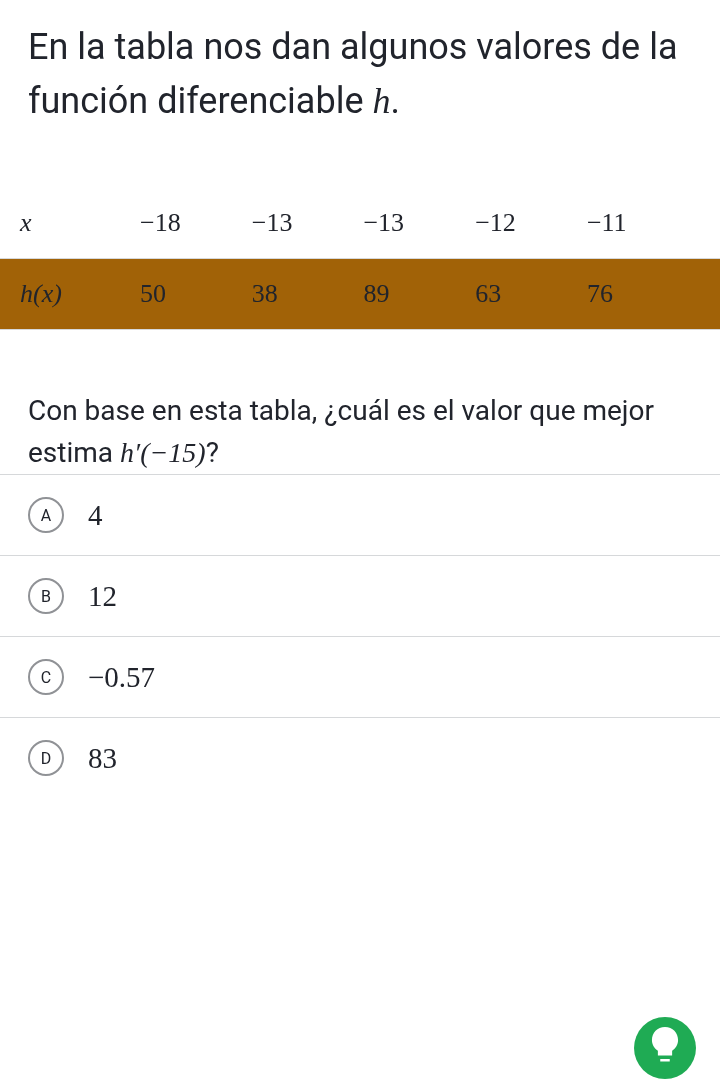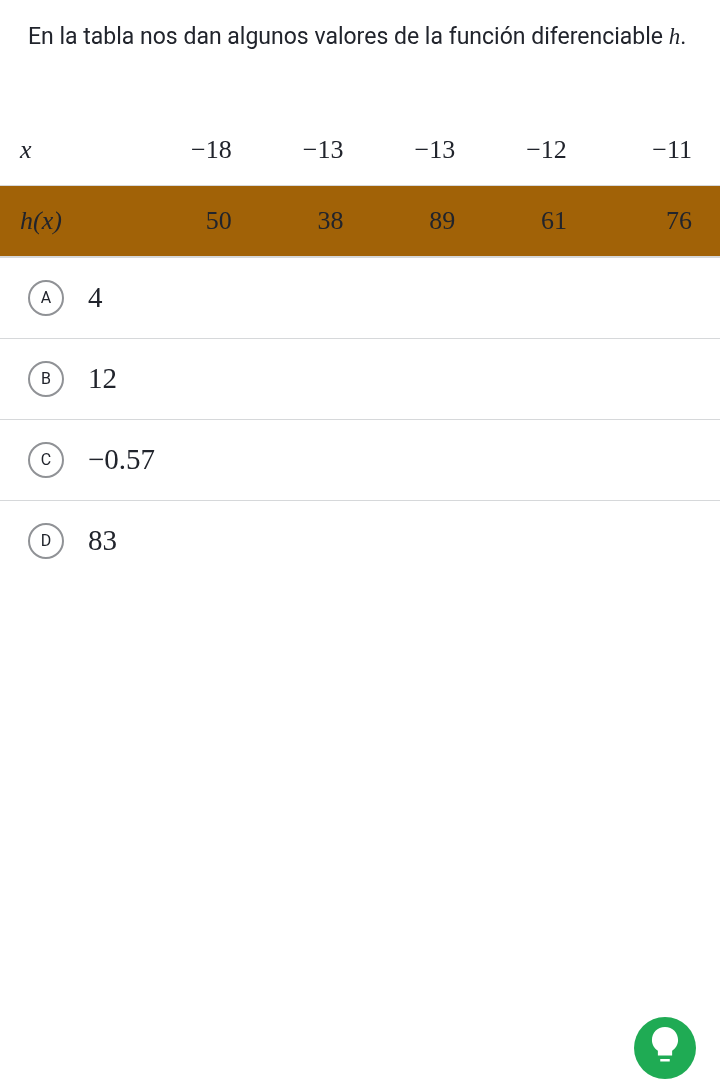"En la tabla nos dan" .prompt { font-size: 23px -> 36px }
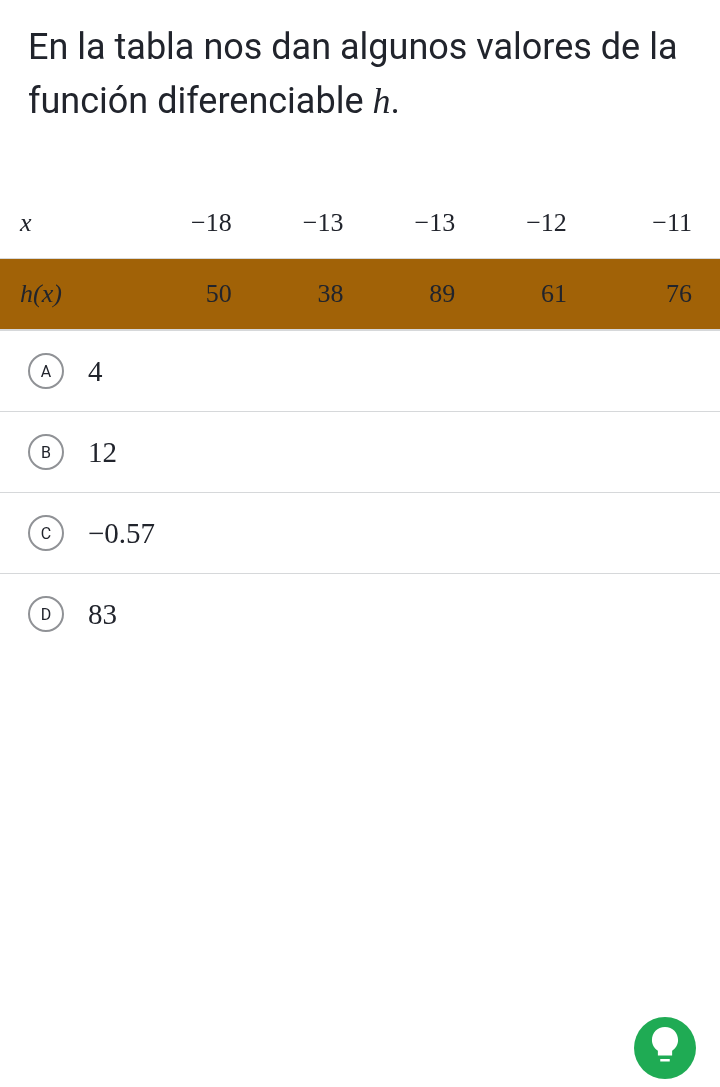"−18" td { text-align: right -> none }
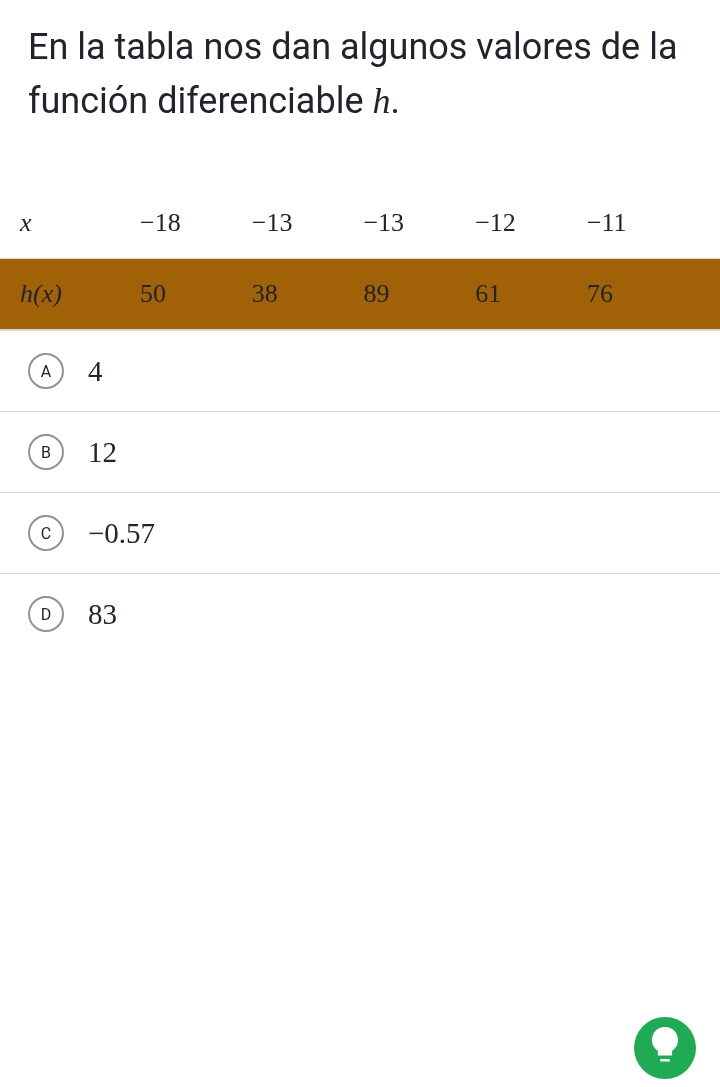"61" td { text: 61 -> 63 }
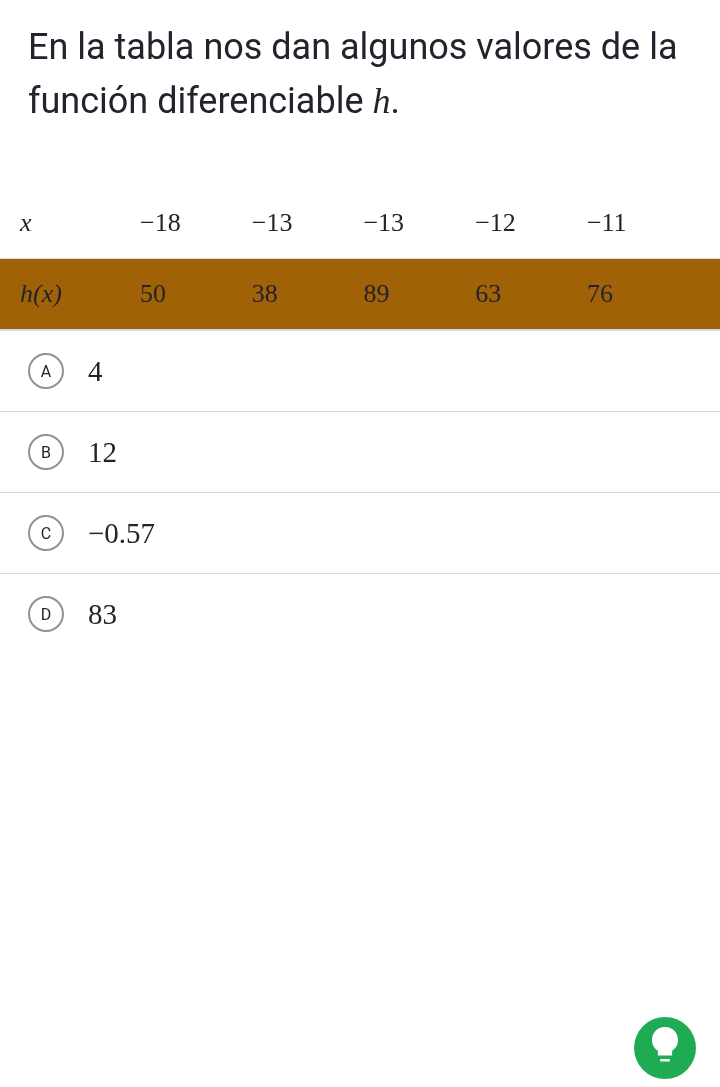"Con base en esta tabla," p.question { html: none -> <p> <span>Con base en esta tabla, ¿cuál es el valor que mejor estima </span><span>h′(−15)</span><span>?</span> </p> }
